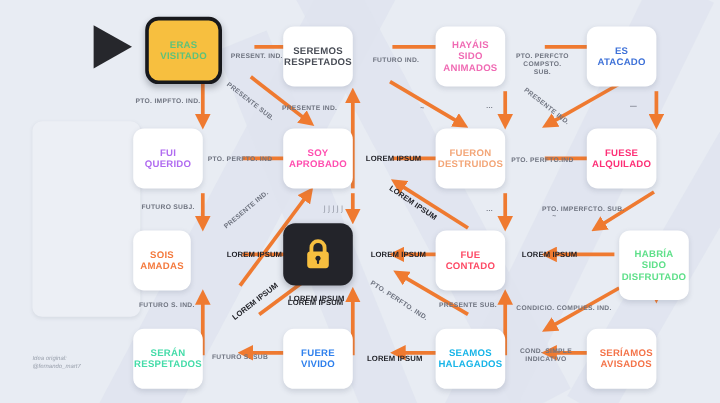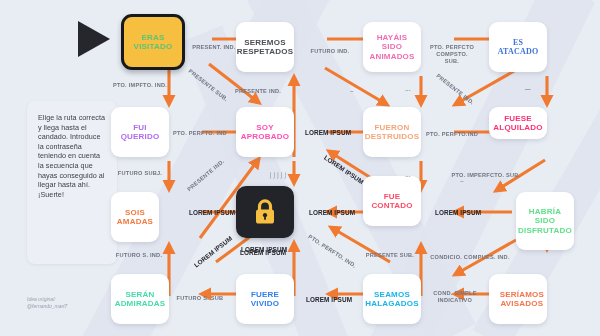"ES ATACADO" span.lbl { font-family: Liberation Serif, serif -> none }
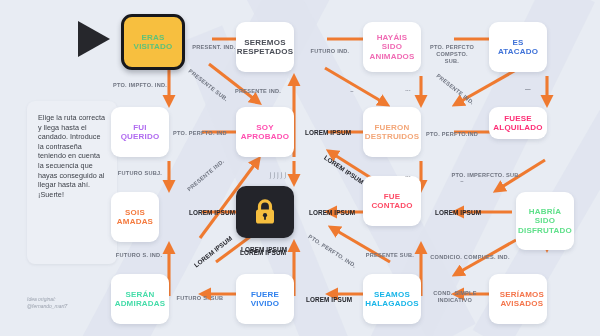"Elige la ruta correcta y" div.ibody { html: <div>Elige la ruta correcta y llega hasta el candado. Introduce la contraseña teniendo en cuenta la secuencia que hayas conseguido al llegar hasta ahí. ¡Suerte!</div> -> none }
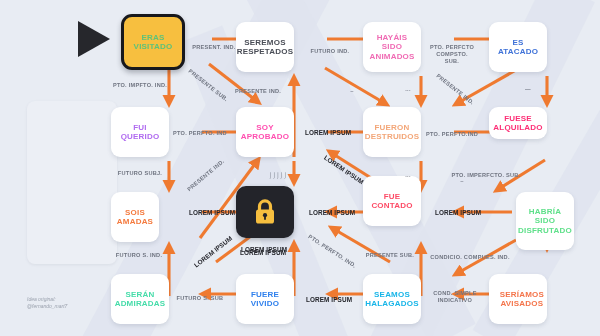"FUESE" div.node { height: 32px -> 50px }
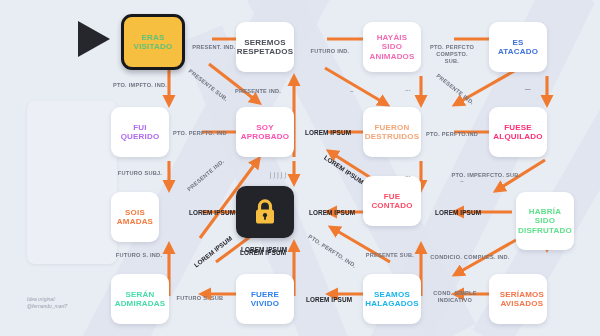"FUE" div.node { top: 176px -> 192px }
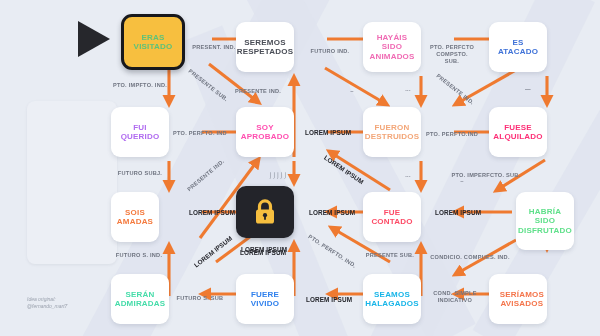"SERÁN" span.lbl { text: ADMIRADAS -> RESPETADOS }
